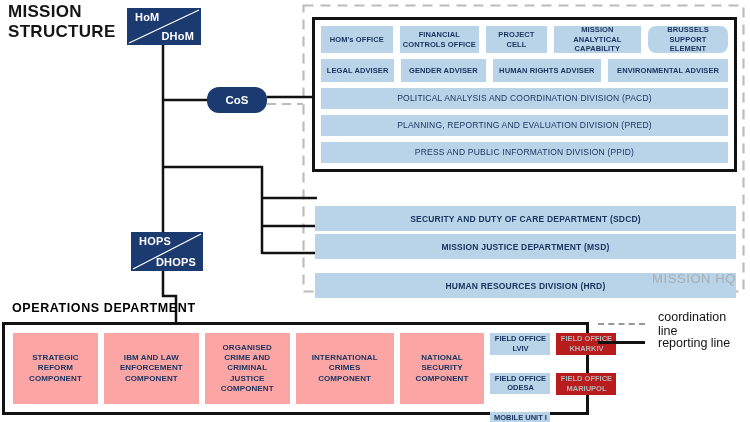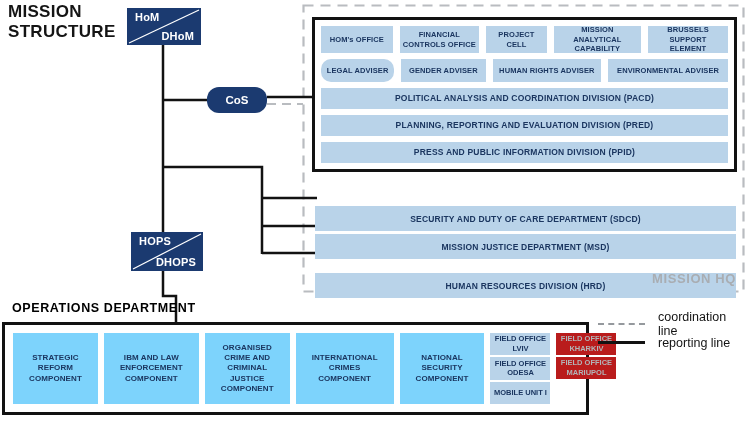"BRUSSELS SUPPORT ELEMENT" .f210 { border-radius: none -> 8px }
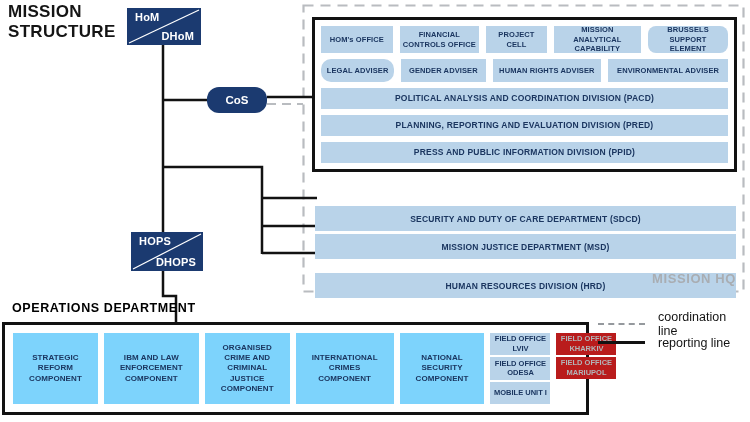"LEGAL ADVISER" .g180 { border-radius: 10px -> none }
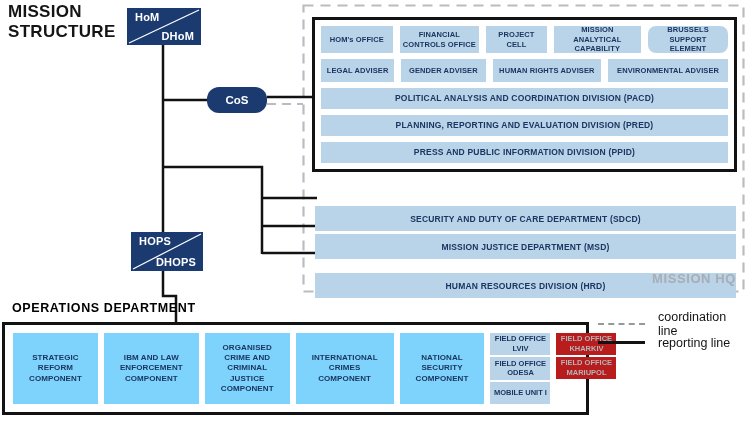"POLITICAL ANALYSIS AND COORDINATION" .wide { font-weight: bold -> normal }
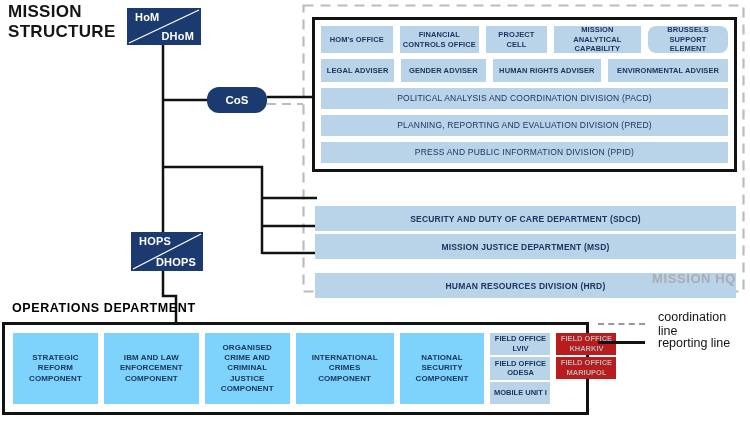"MISSION HQ" #hq-label { font-weight: bold -> normal }
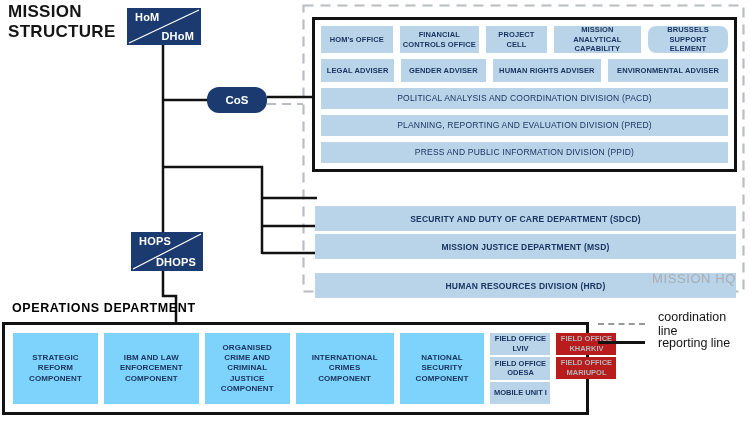"FIELD OFFICE LVIV" .fo-col { gap: 2px -> 18px }
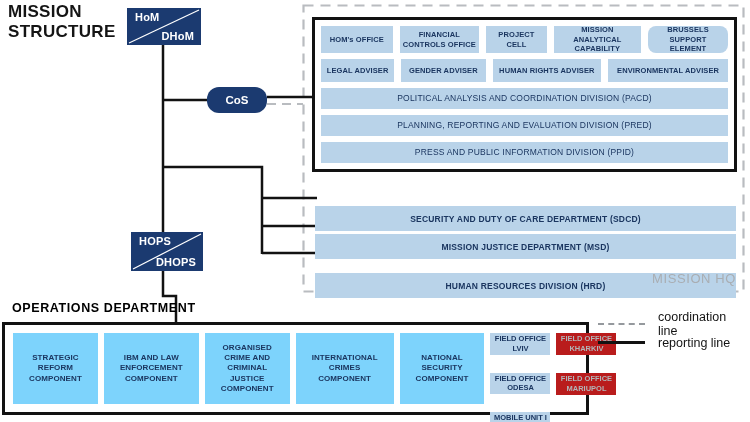"ORGANISED CRIME AND CRIMINAL JUSTICE" .comp { background: #7dd3fc -> #fca5a5 }
